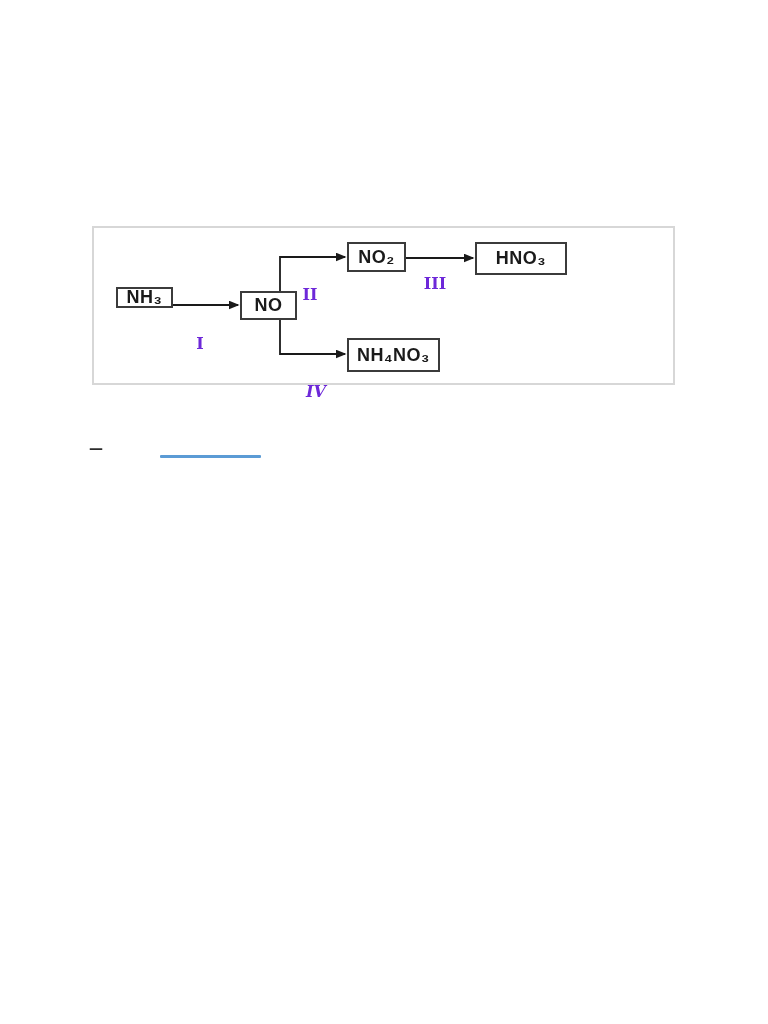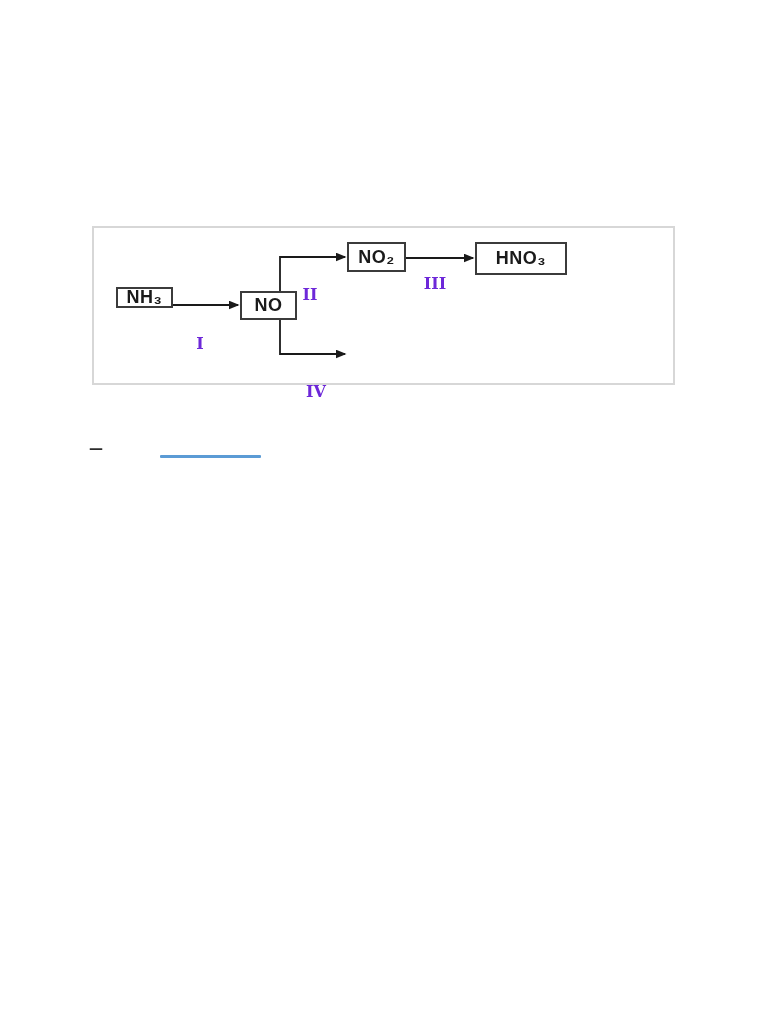"NH₄NO₃" div.node { html: none -> <div> <span>NH₄NO₃</span> </div> }
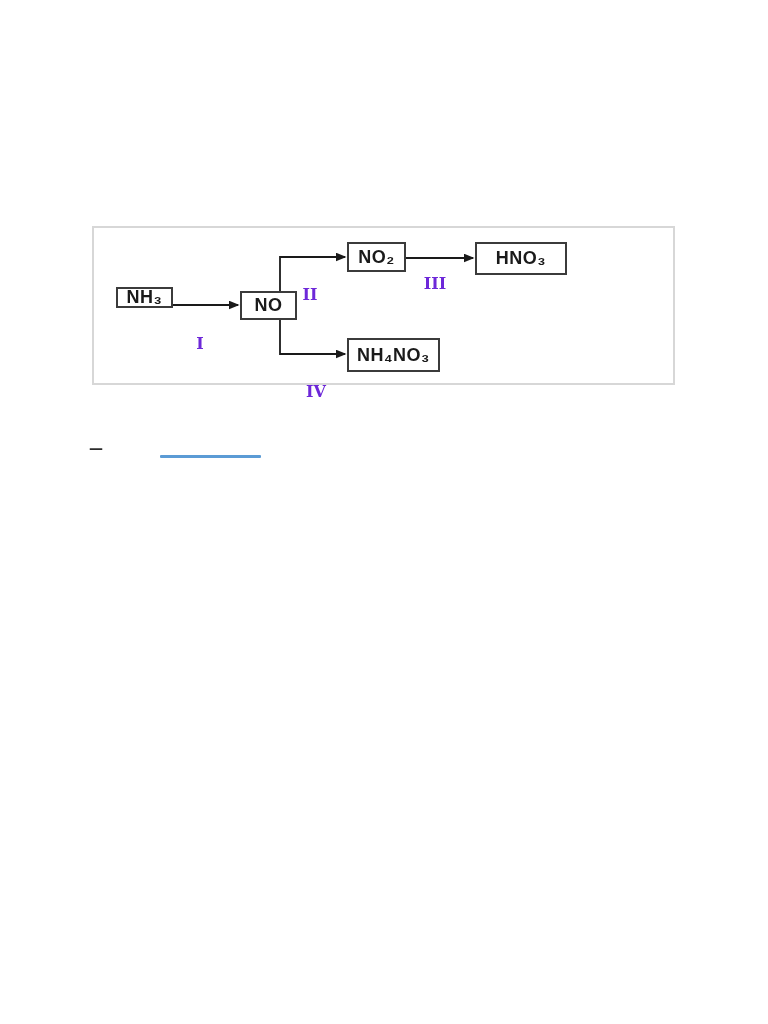"IV" .label-iv { font-style: none -> italic }
